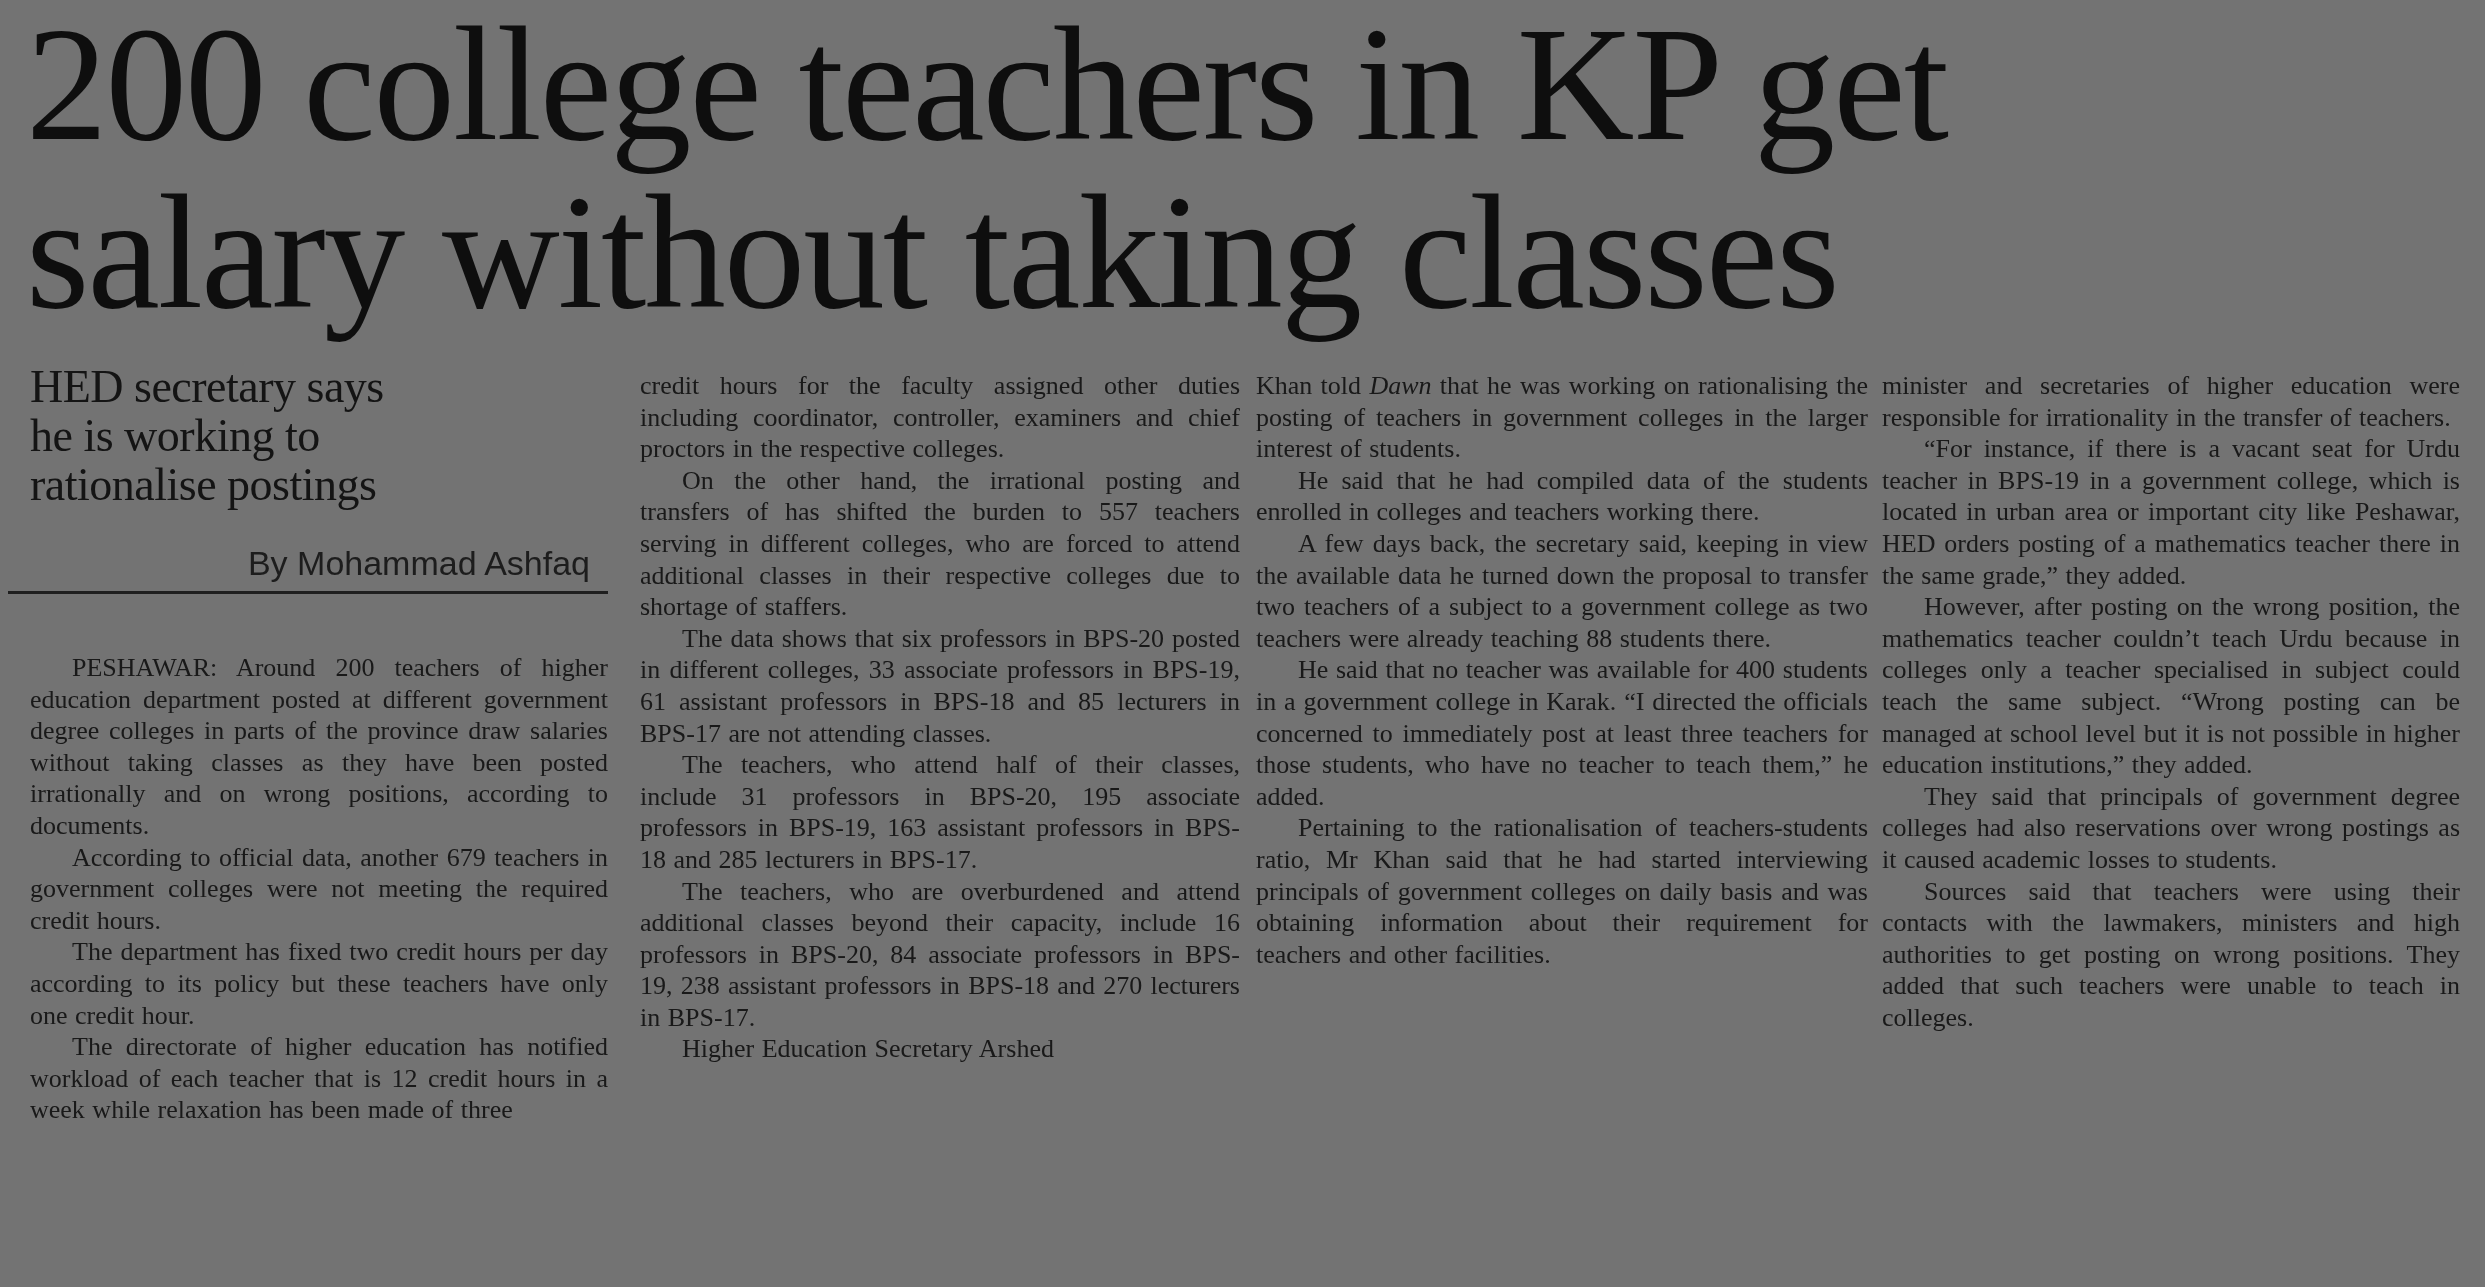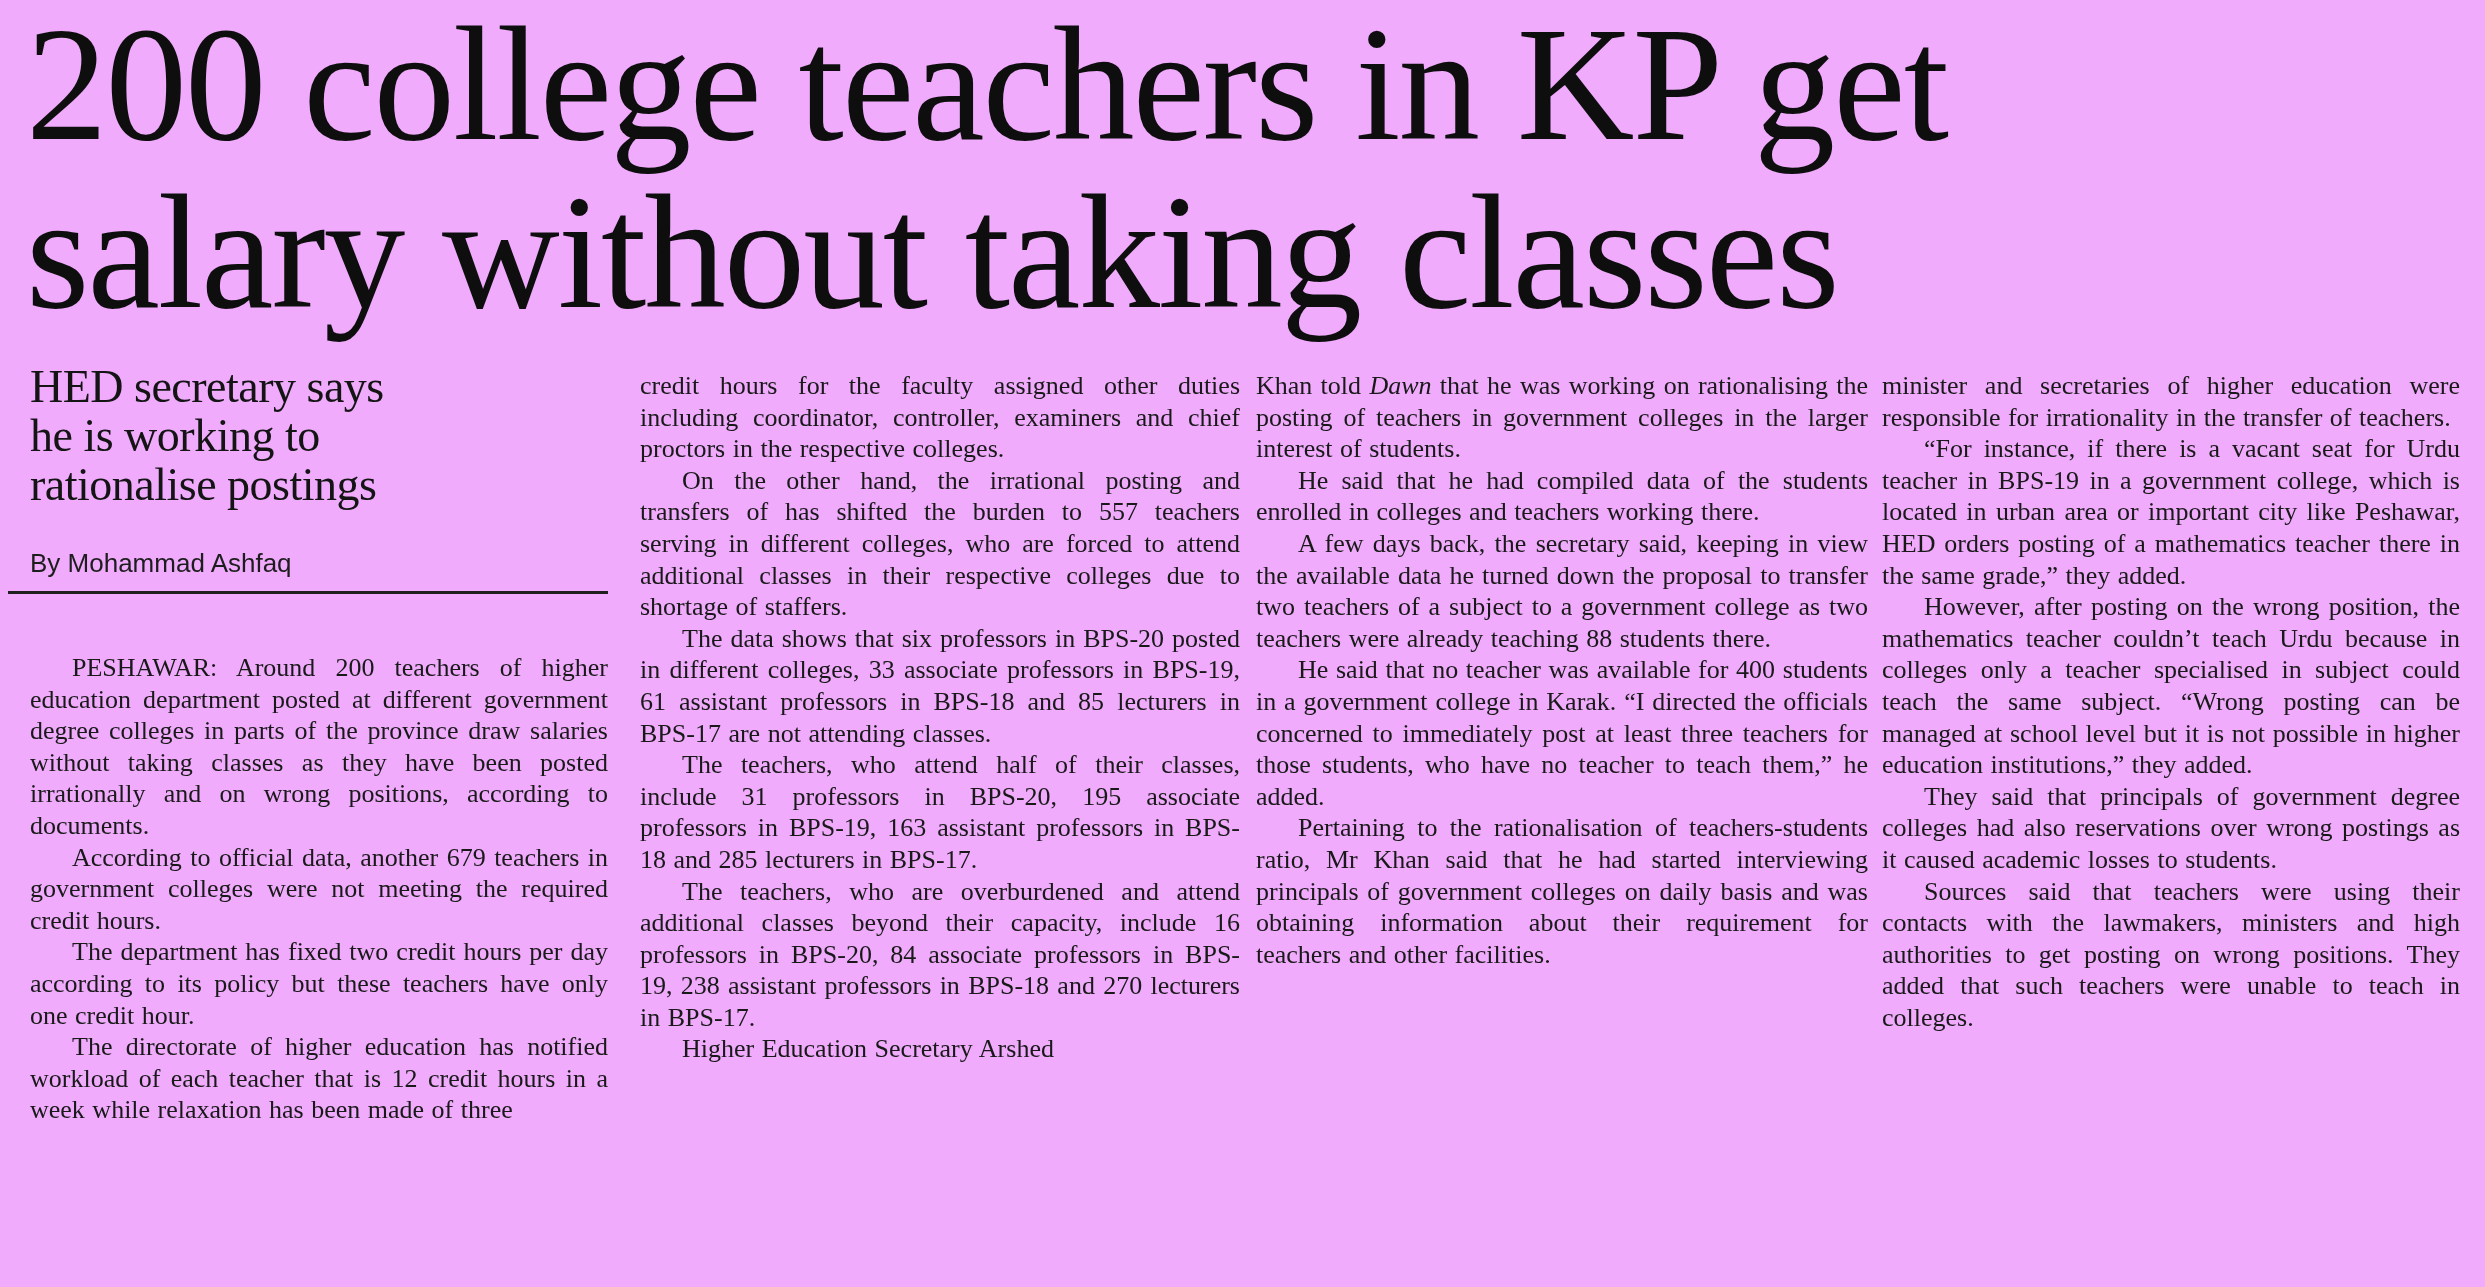"200 college teachers in KP" .page { background: #f0abfc -> #737373 }
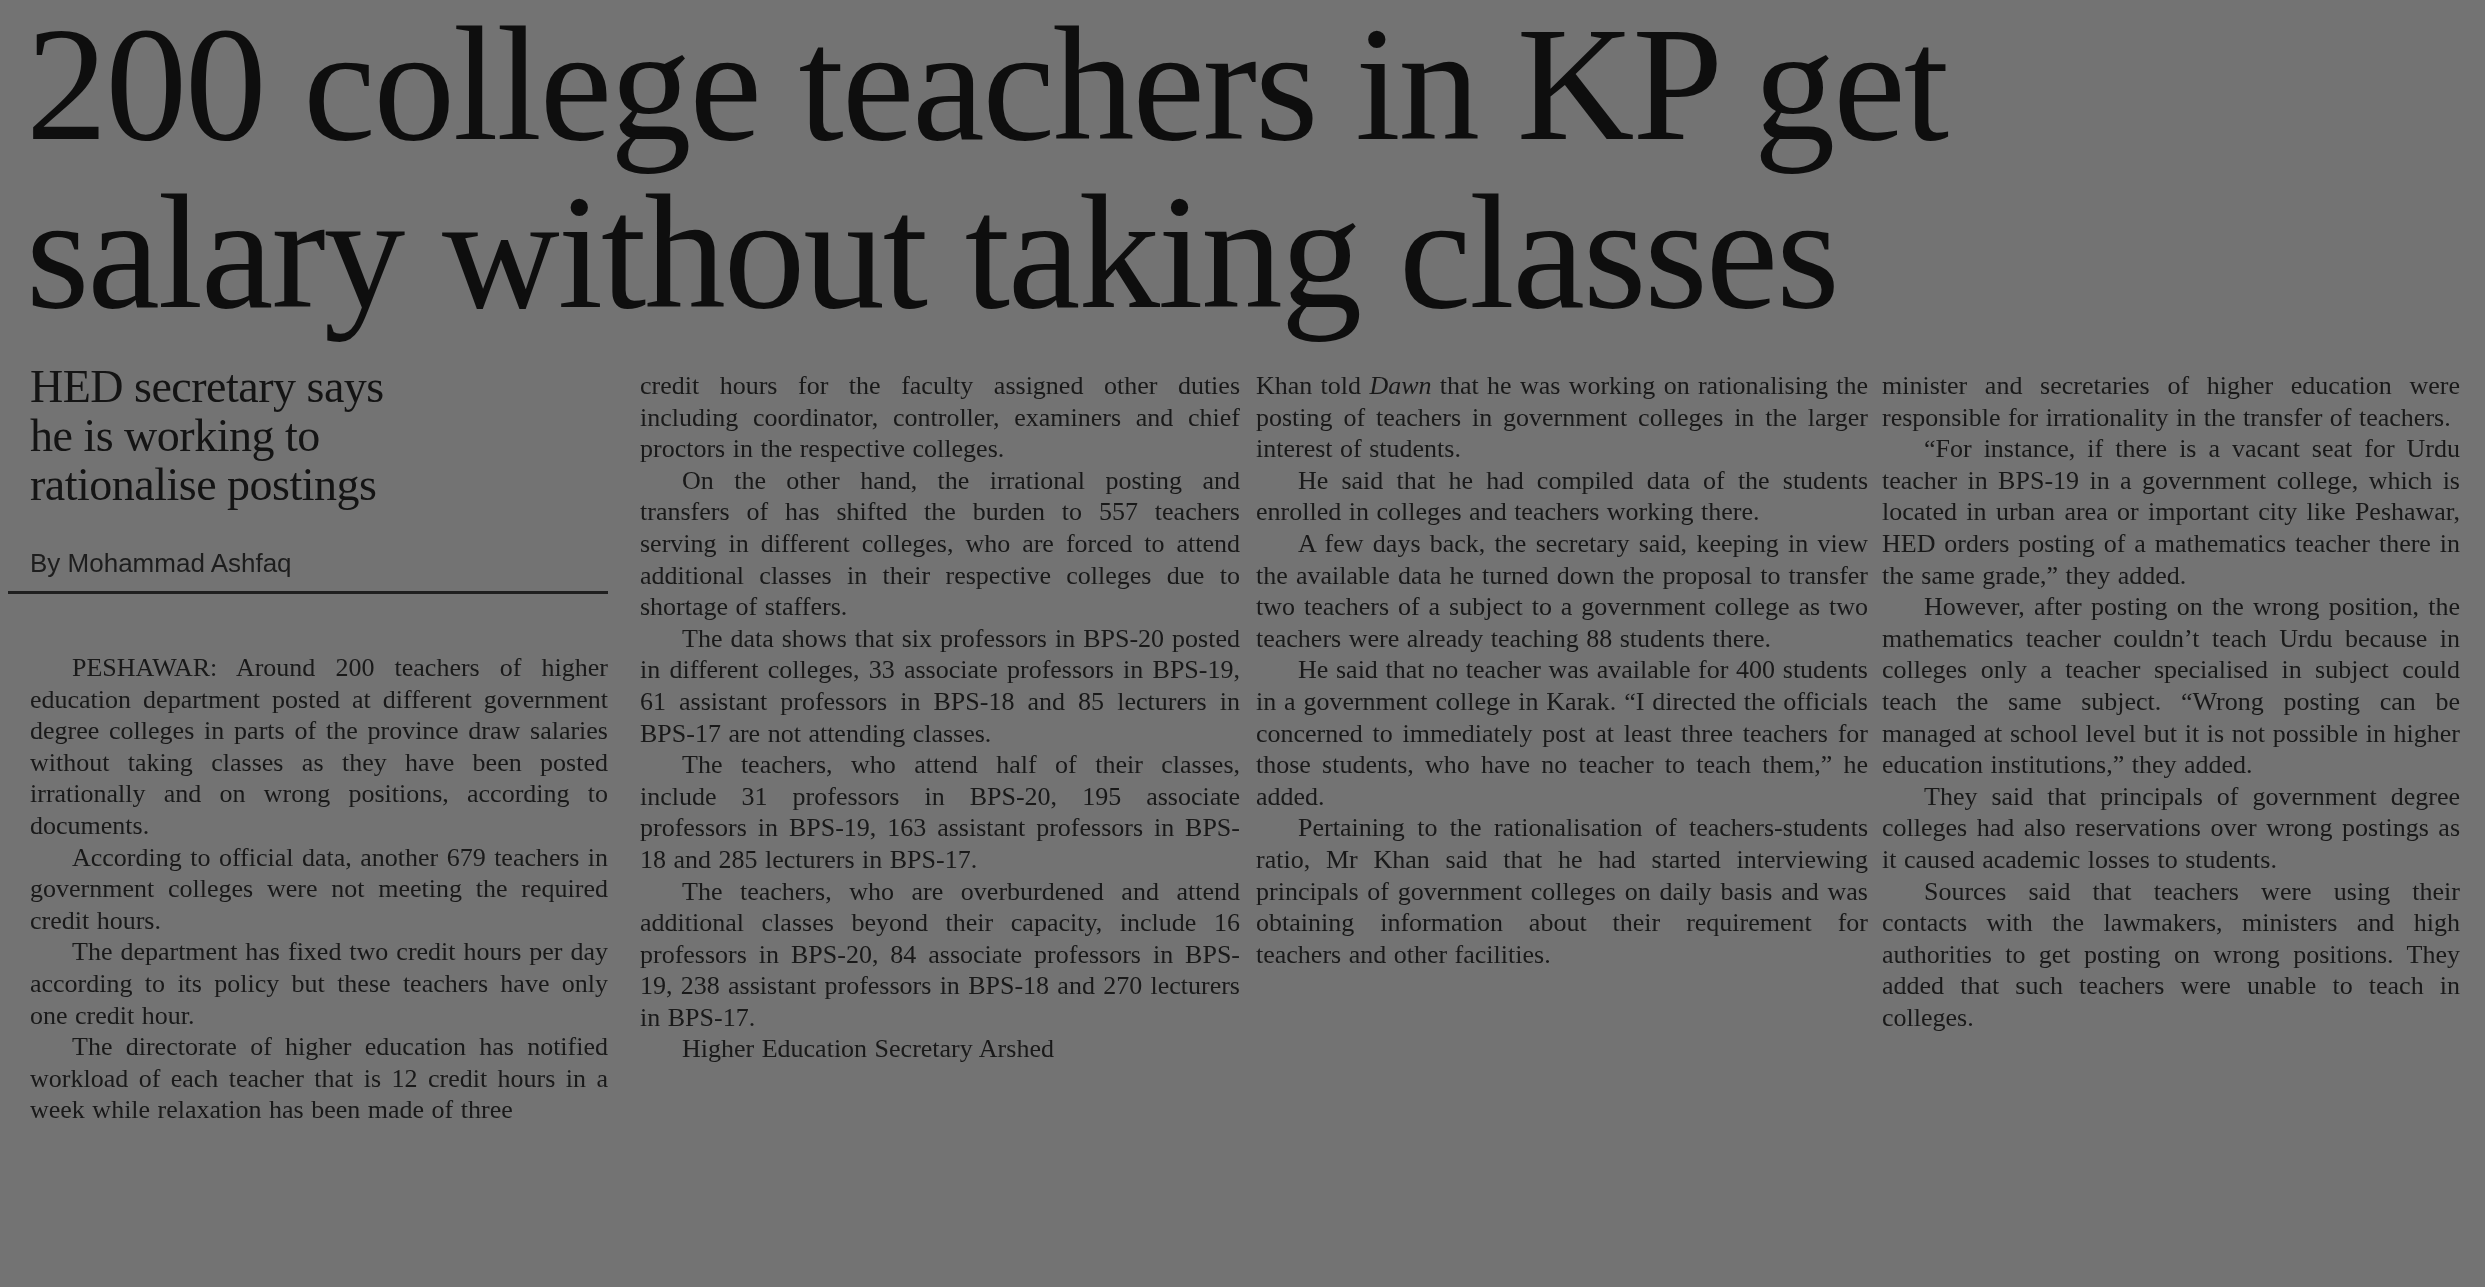"By Mohammad Ashfaq" .byline { font-size: 26px -> 34px; text-align: none -> right }
